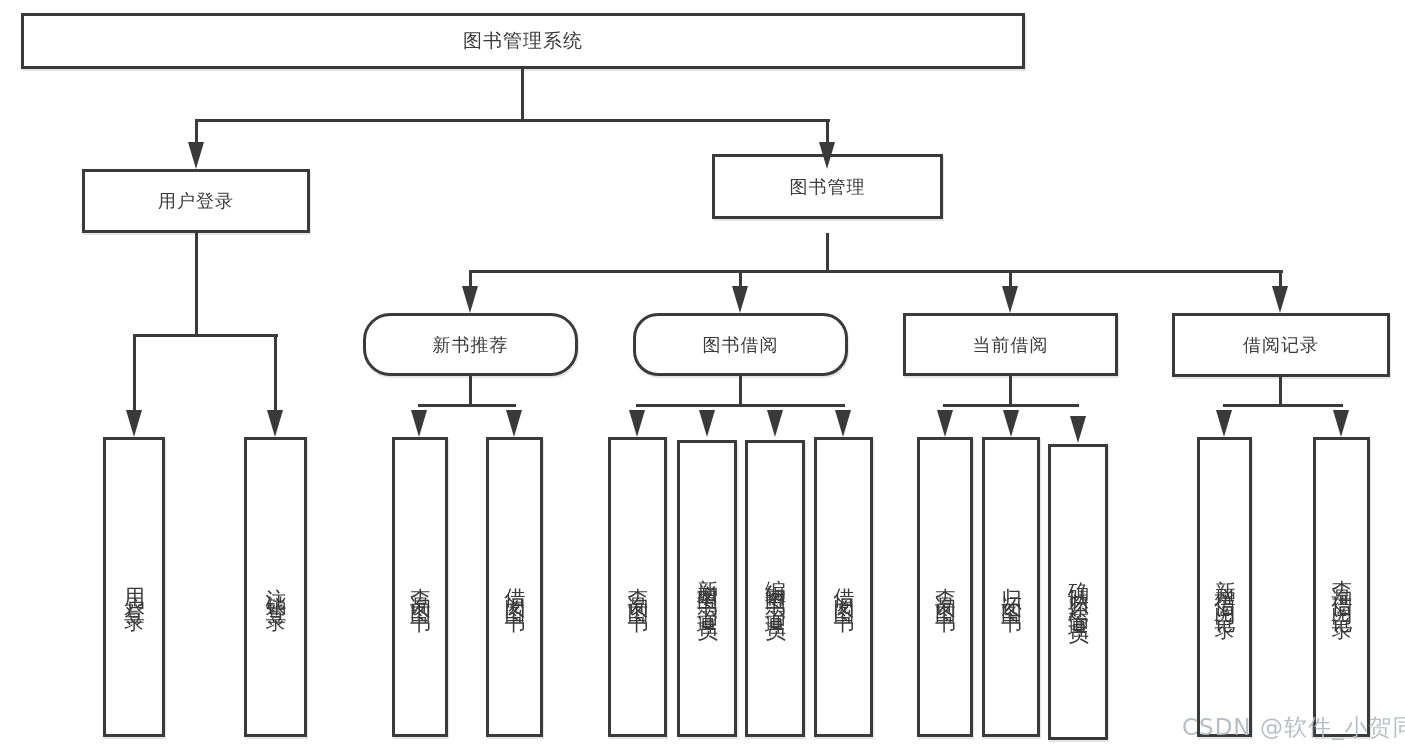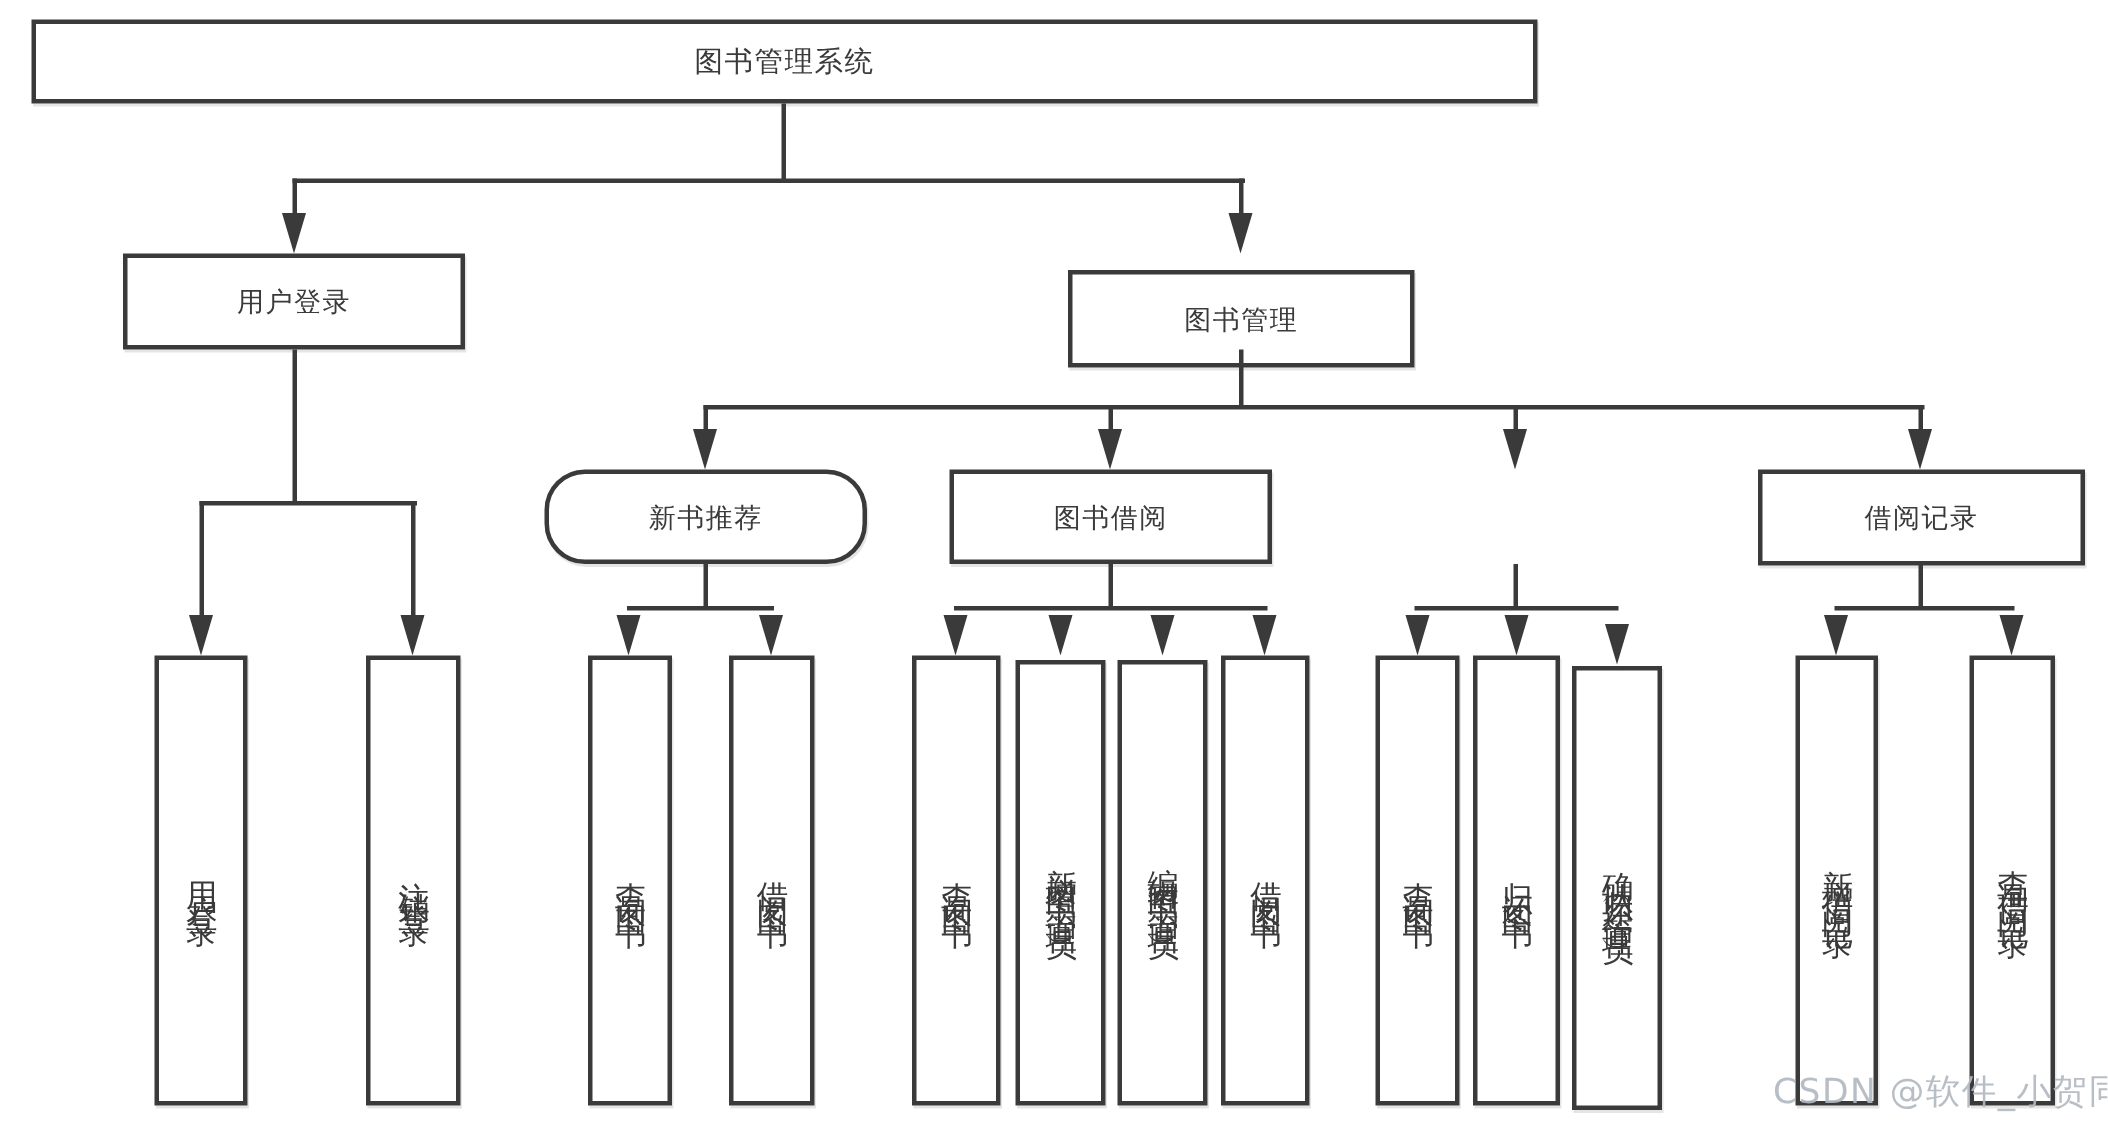"图书管理" div.node { top: 180px -> 154px }
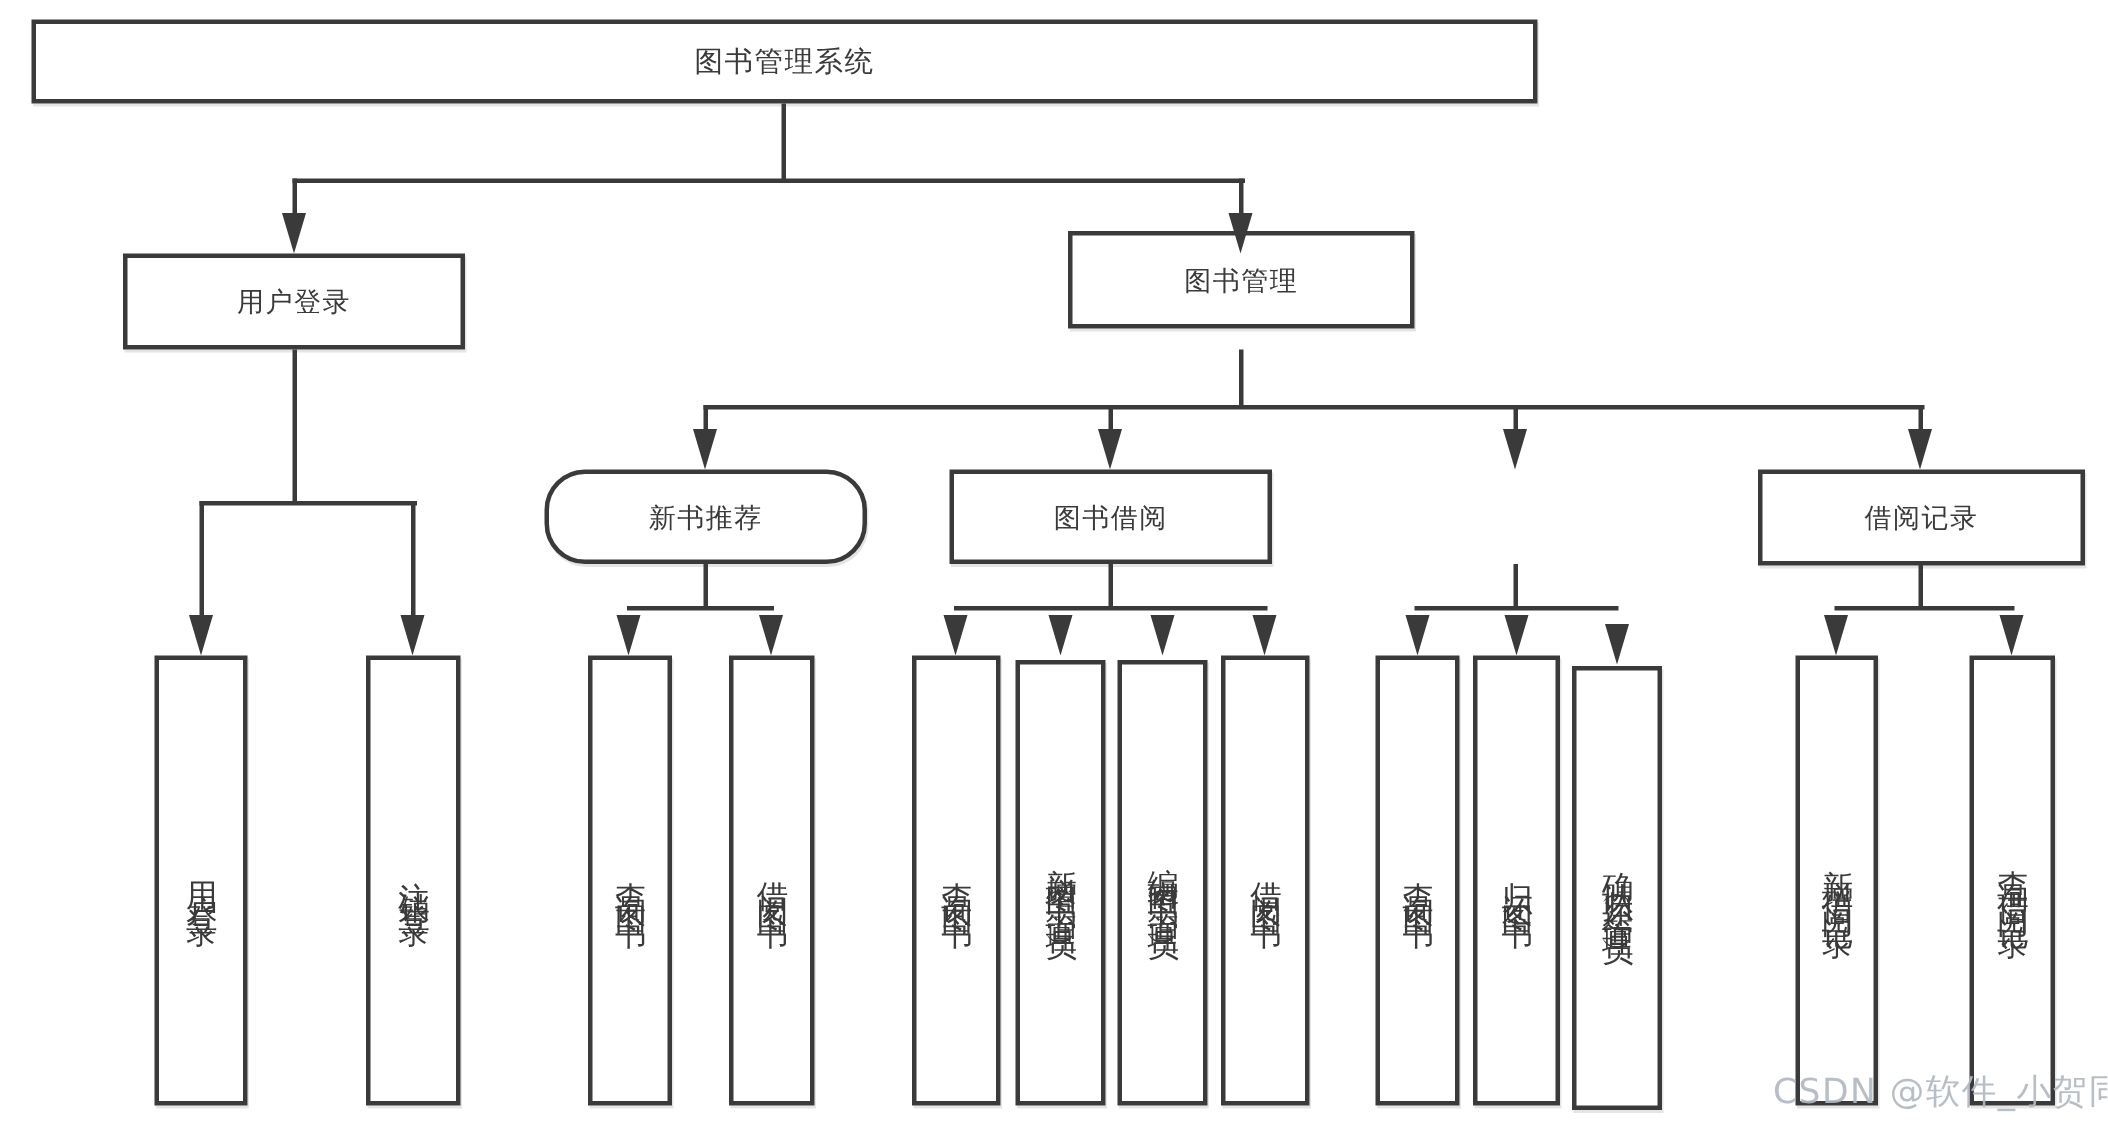"图书借阅" div.node { border-radius: none -> 25px }
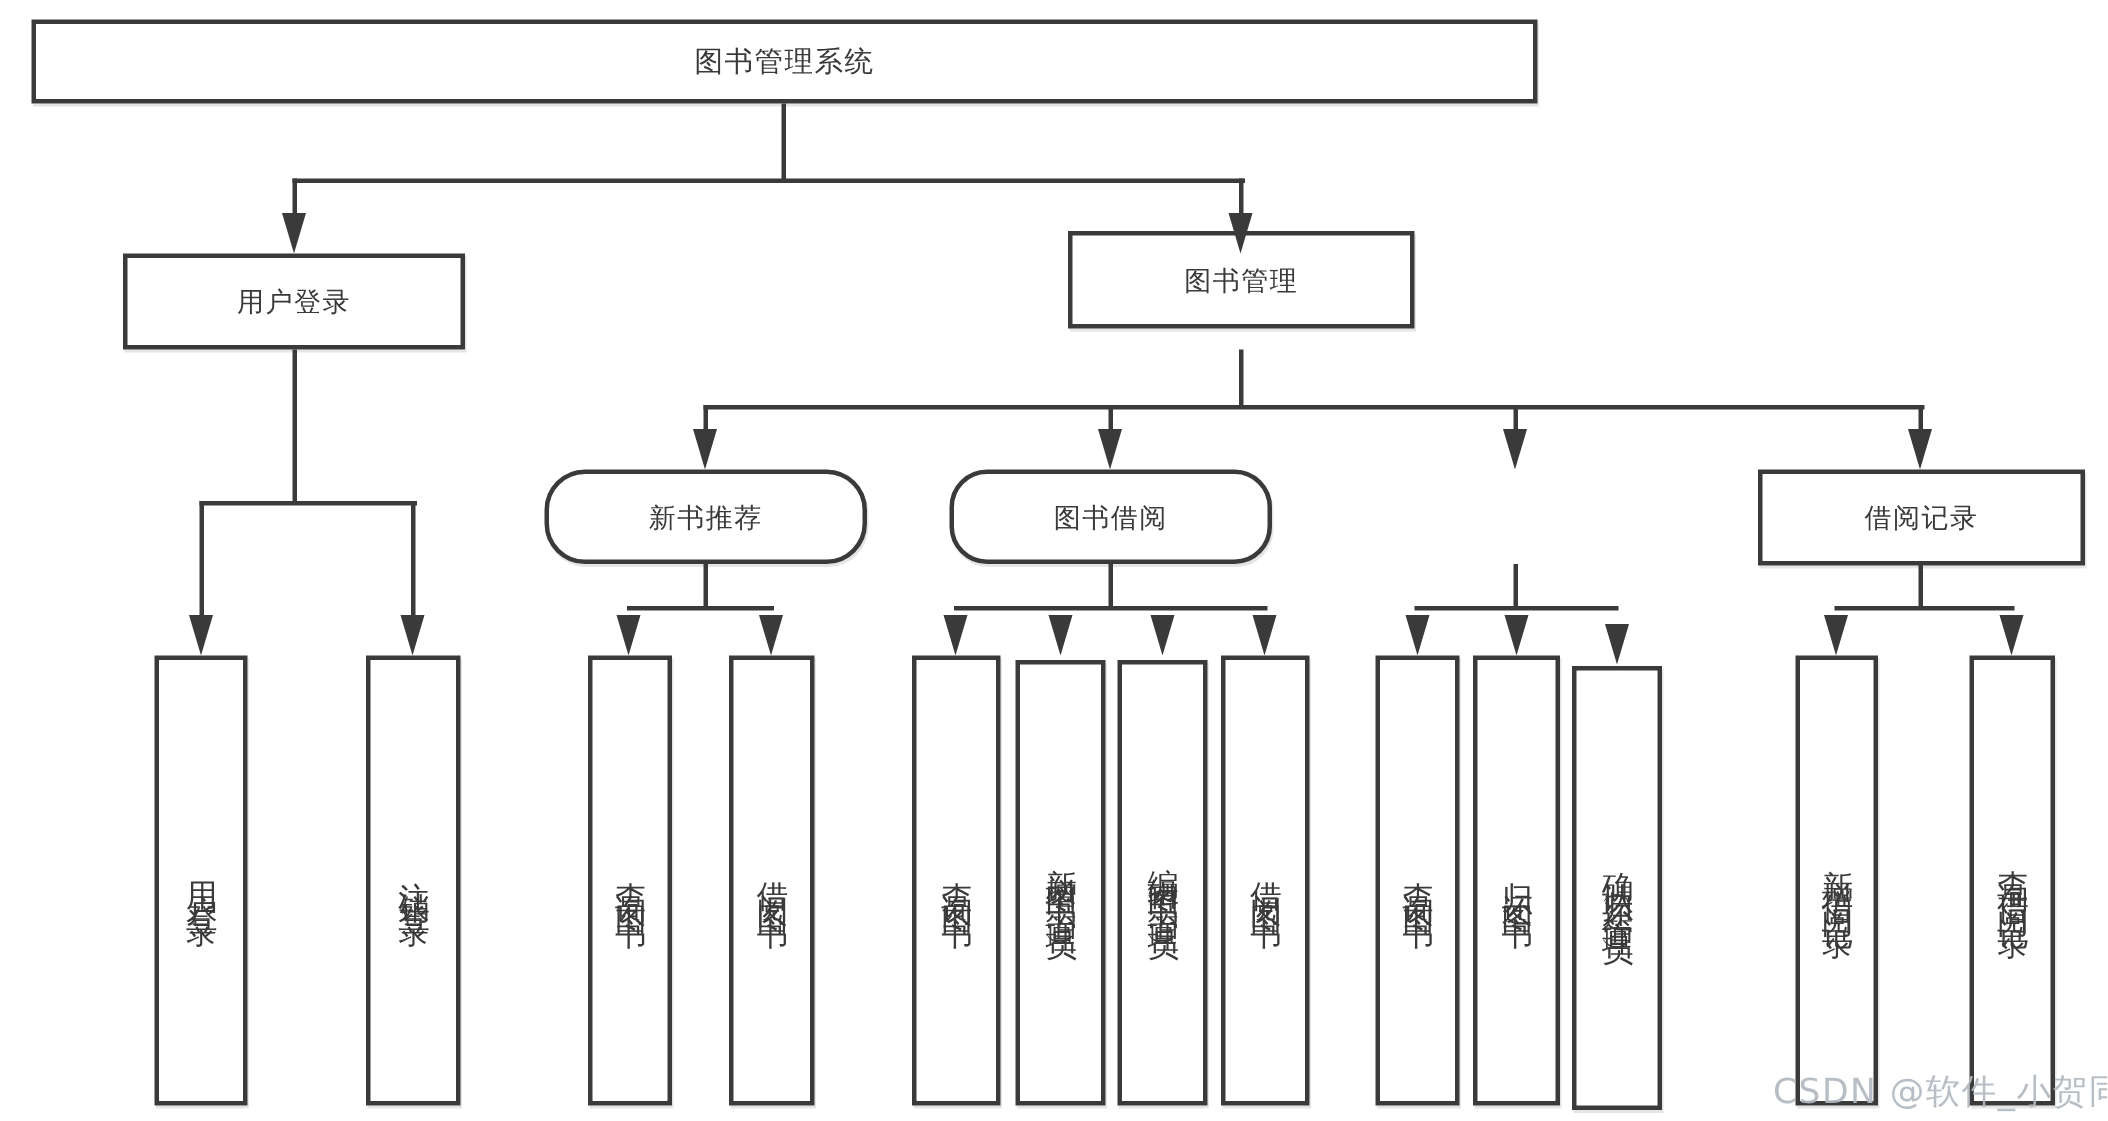"当前借阅" div.node { html: none -> <div> <span>当前借阅</span> </div> }
